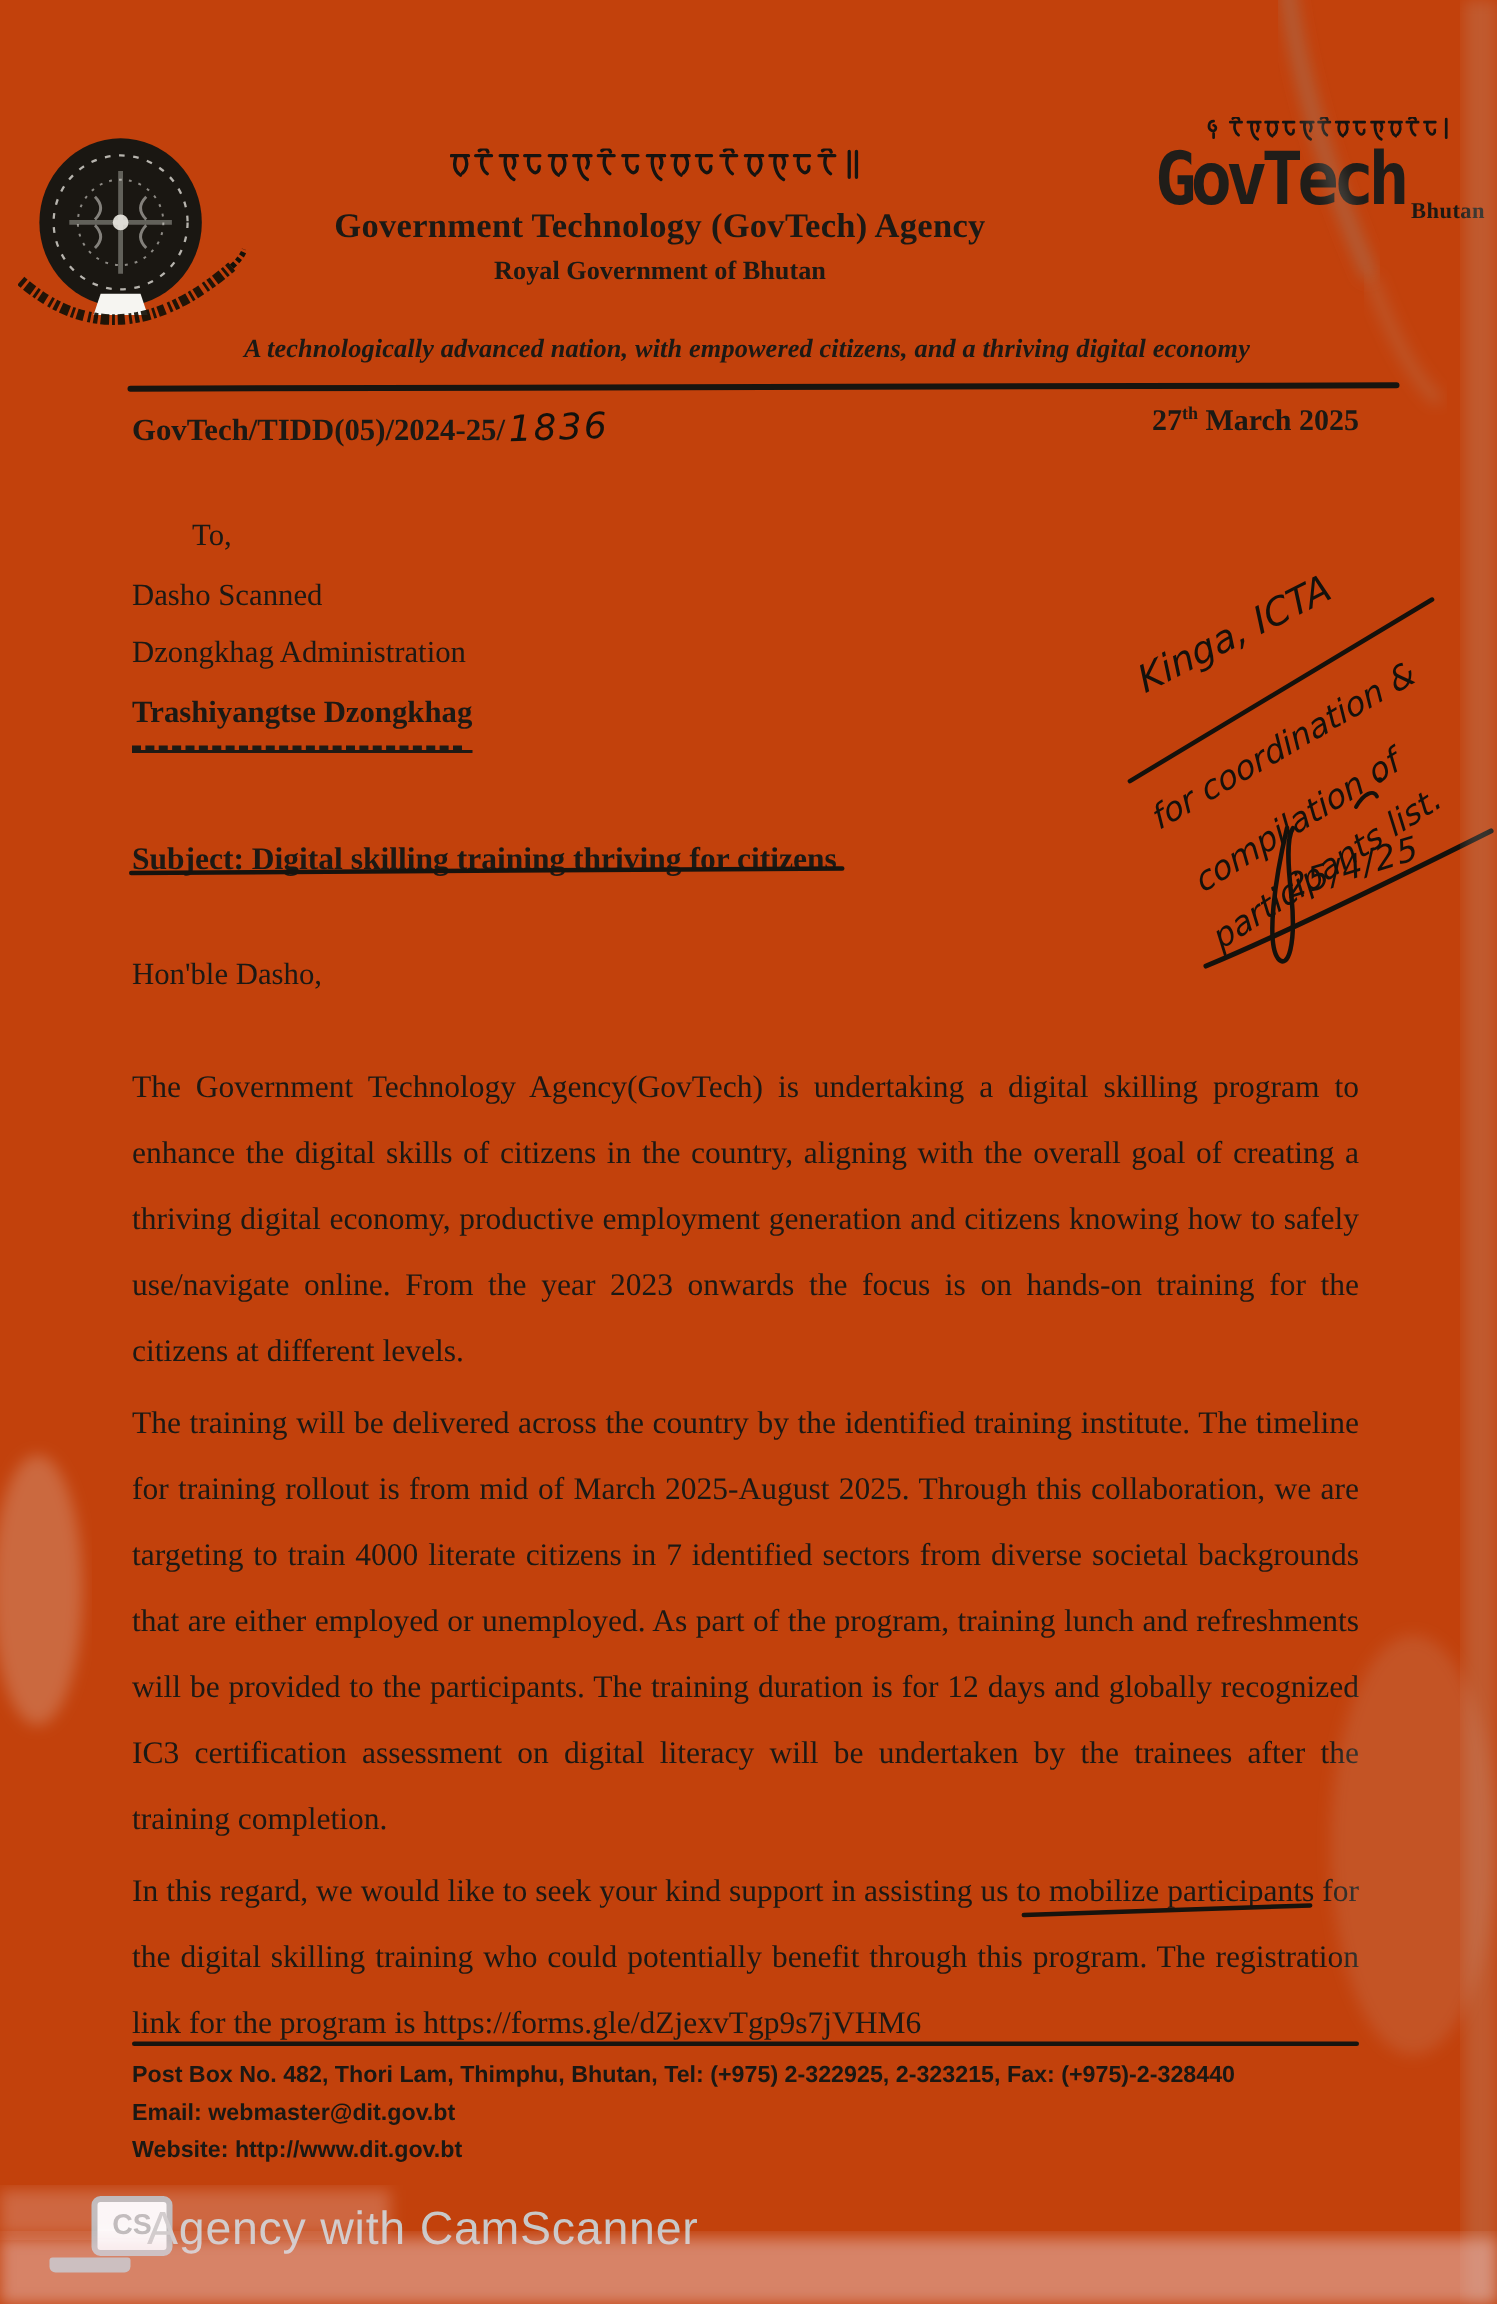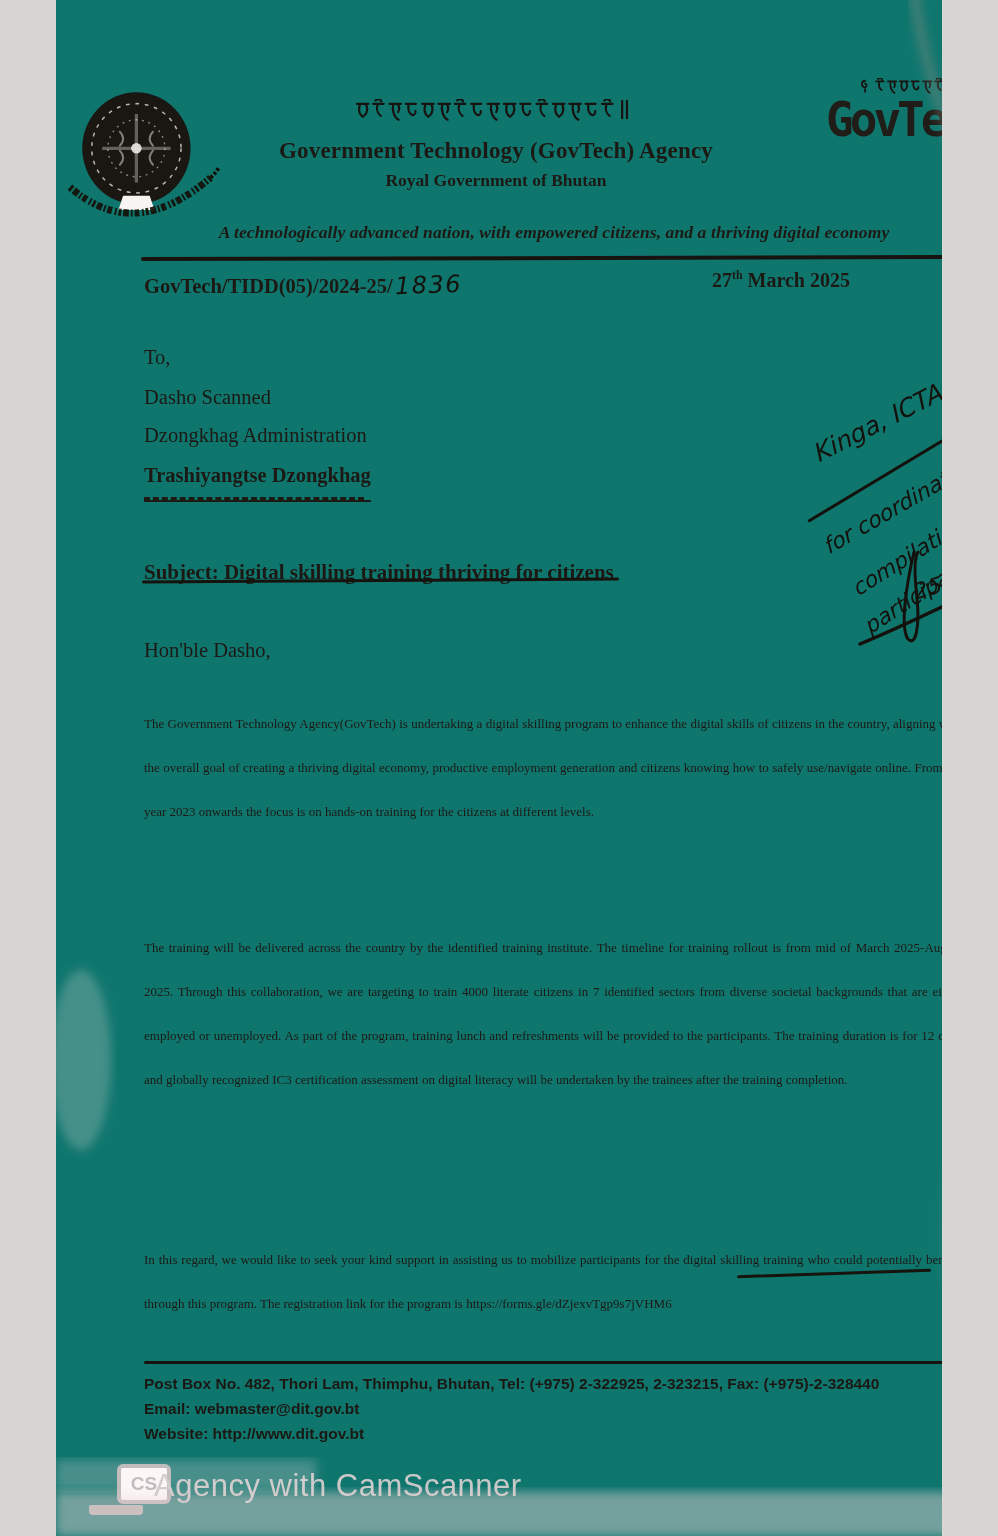"Government Technology (GovTech) Agency" .page { background: #0f766e -> #c2410c; width: 886px -> 998px }
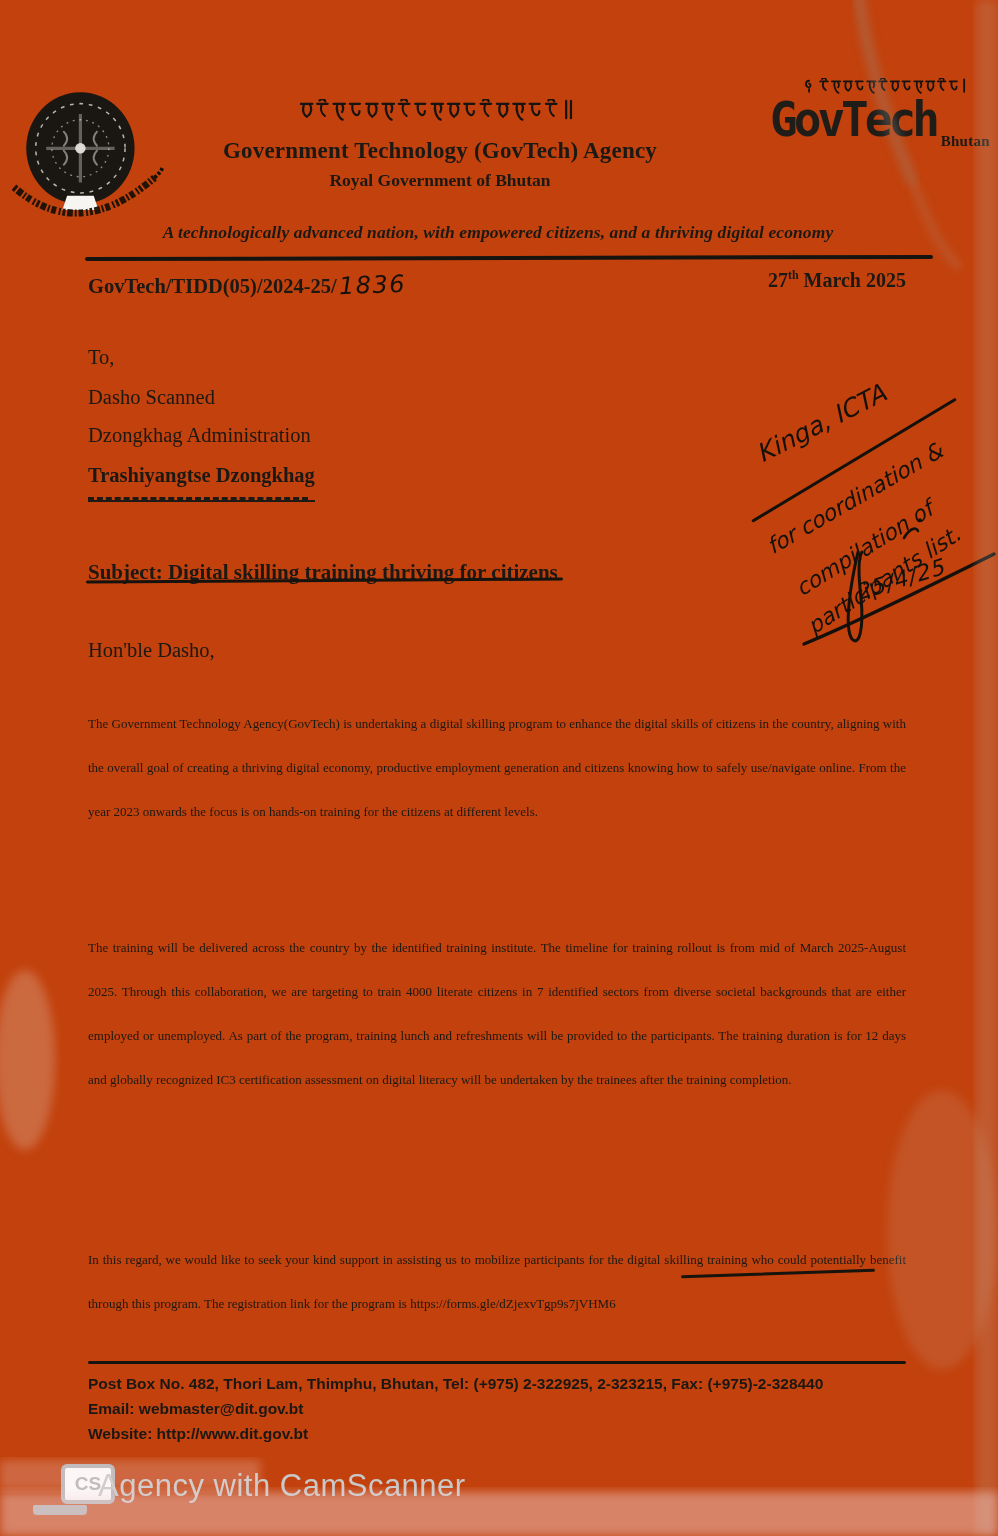"To," .to { margin-left: none -> 40px }
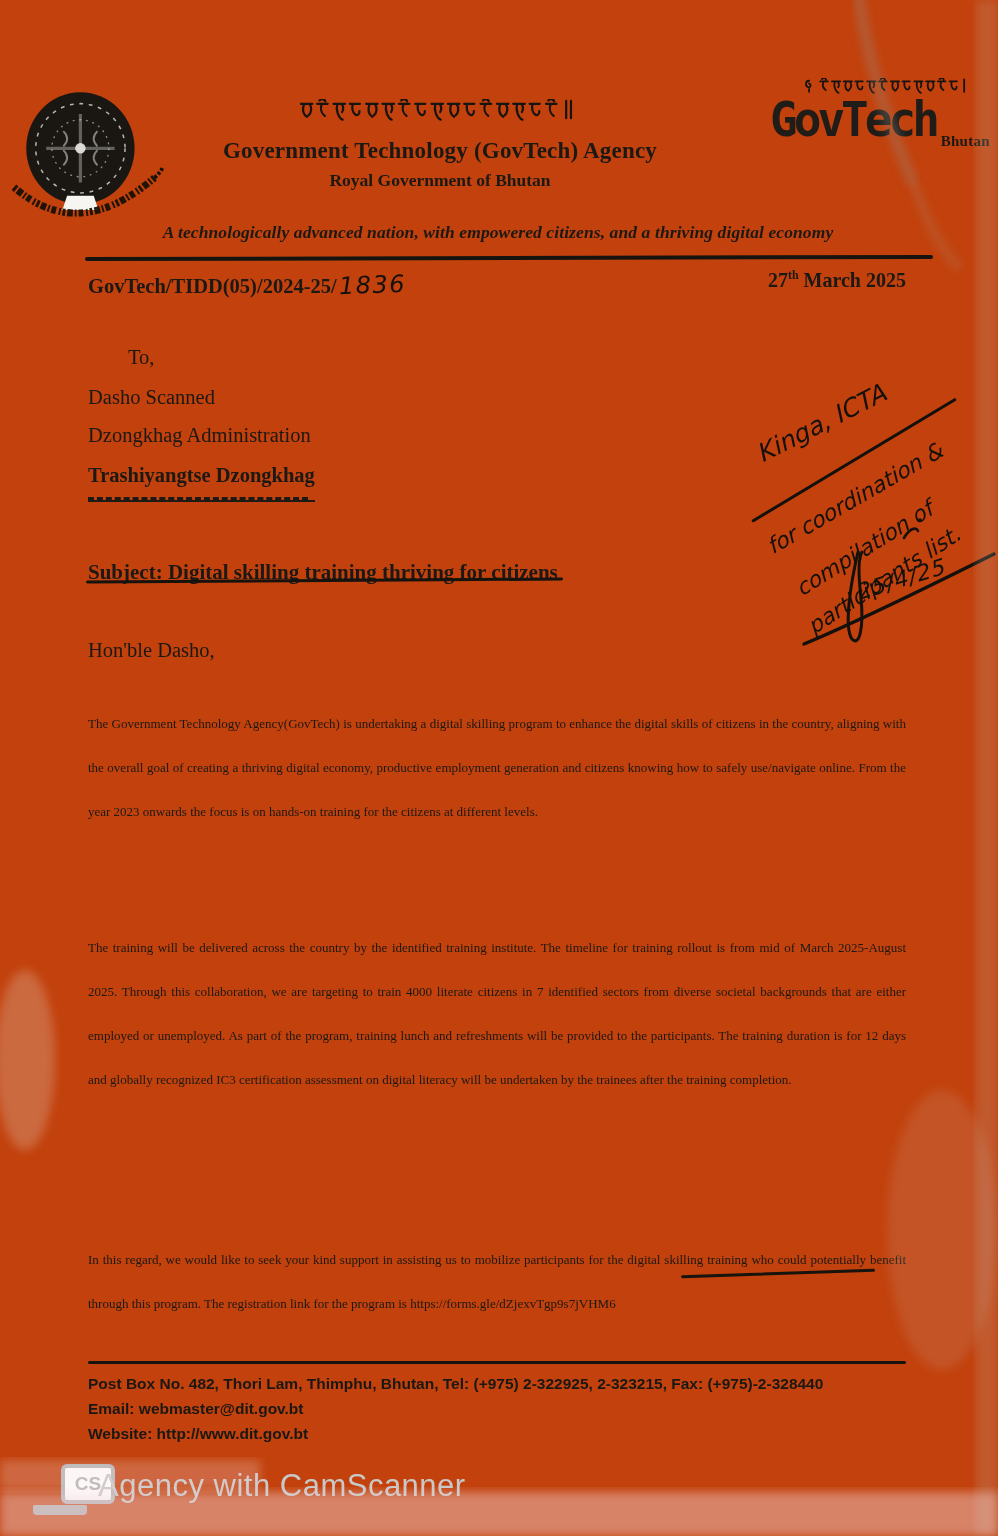"The Government Technology" .para { font-size: 13px -> 21px }
